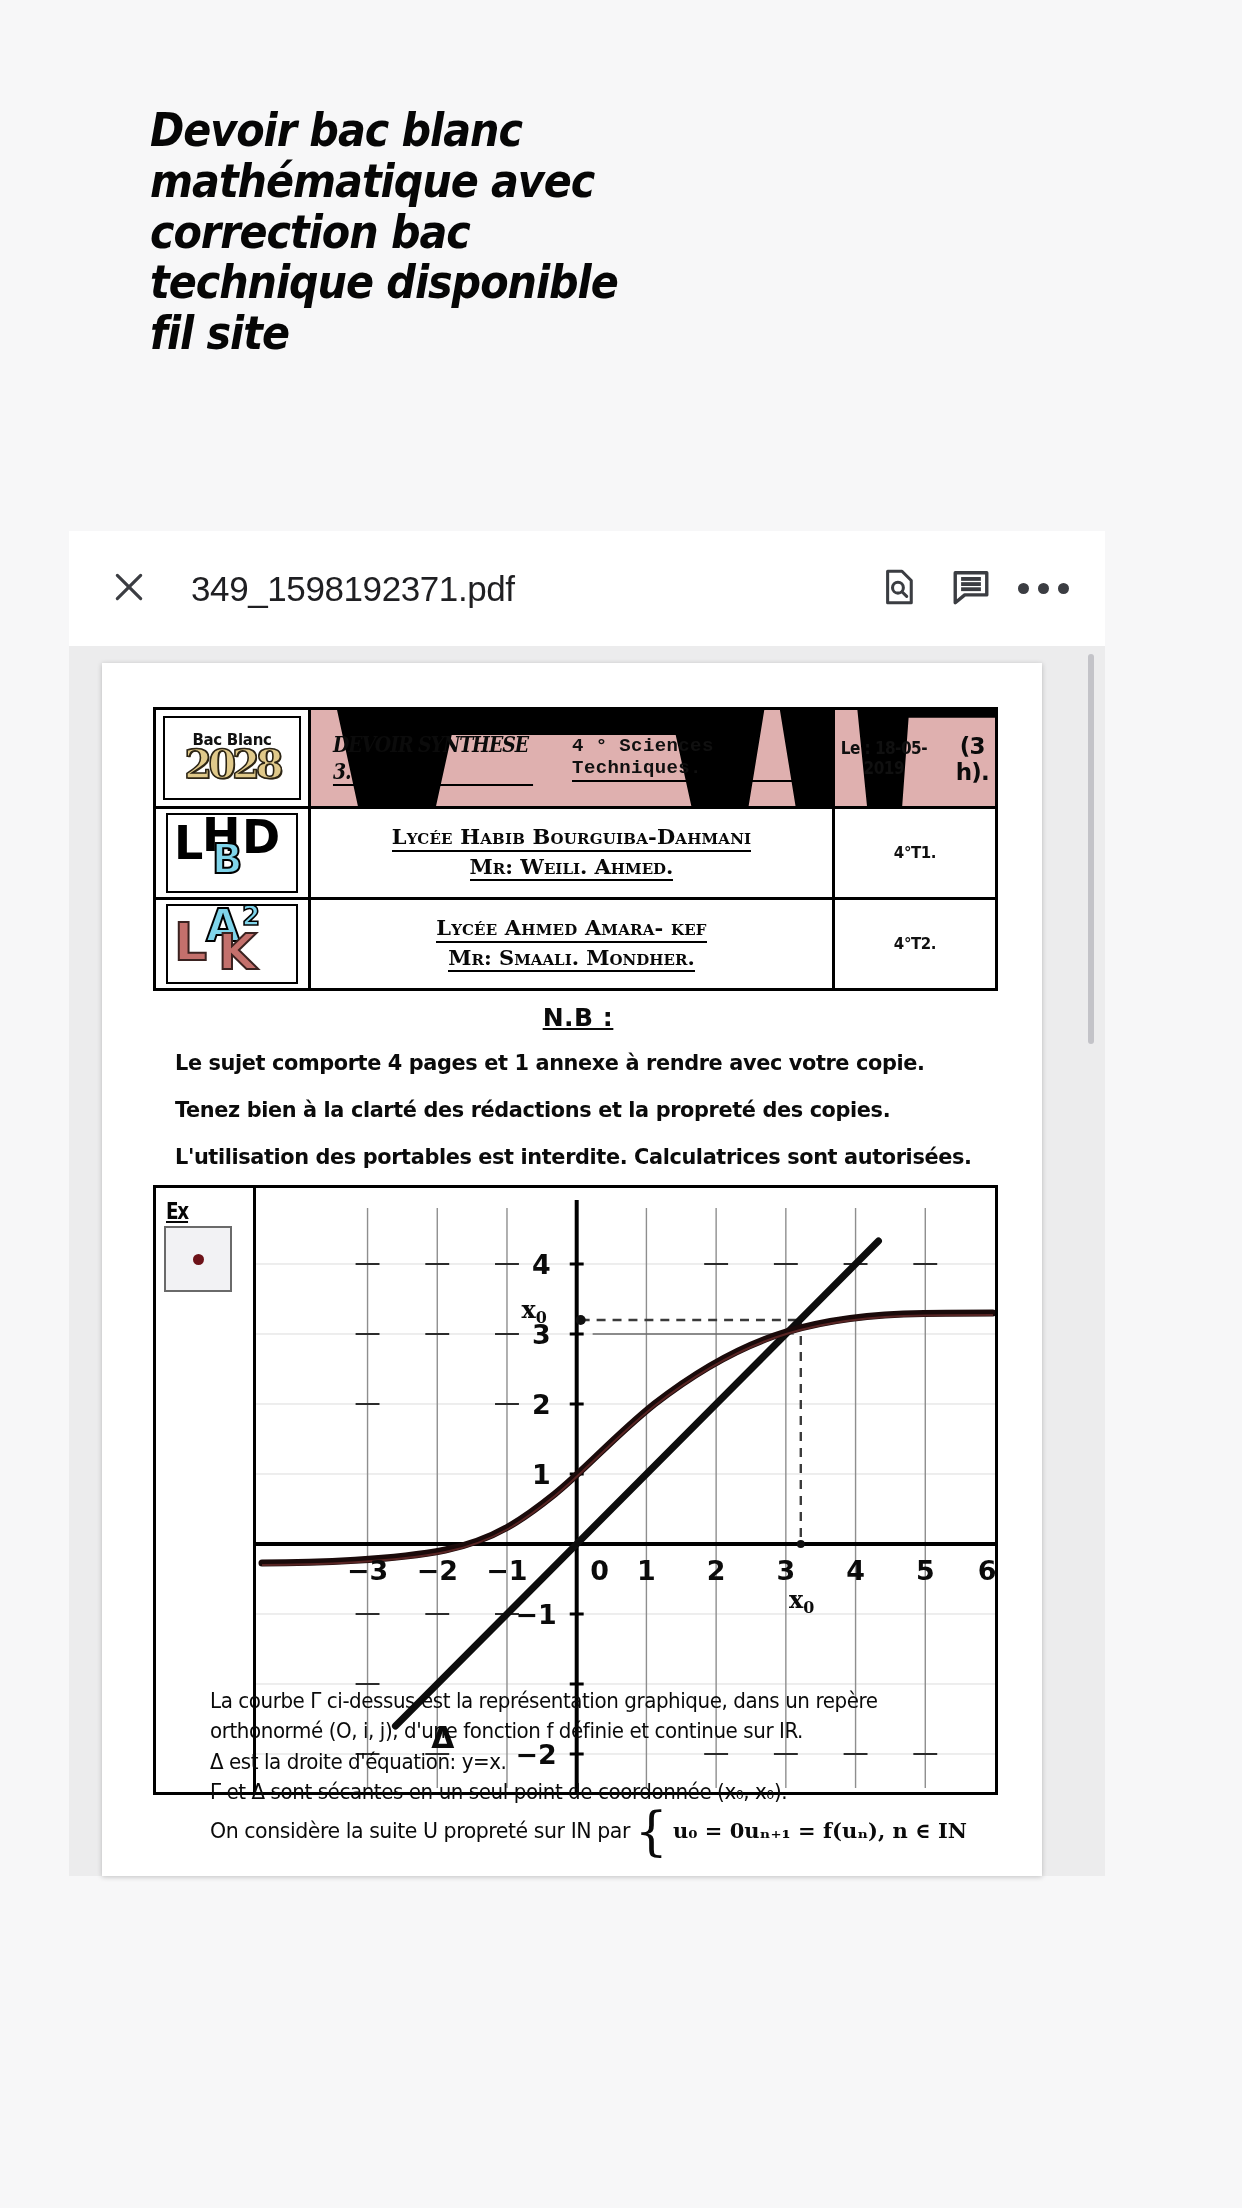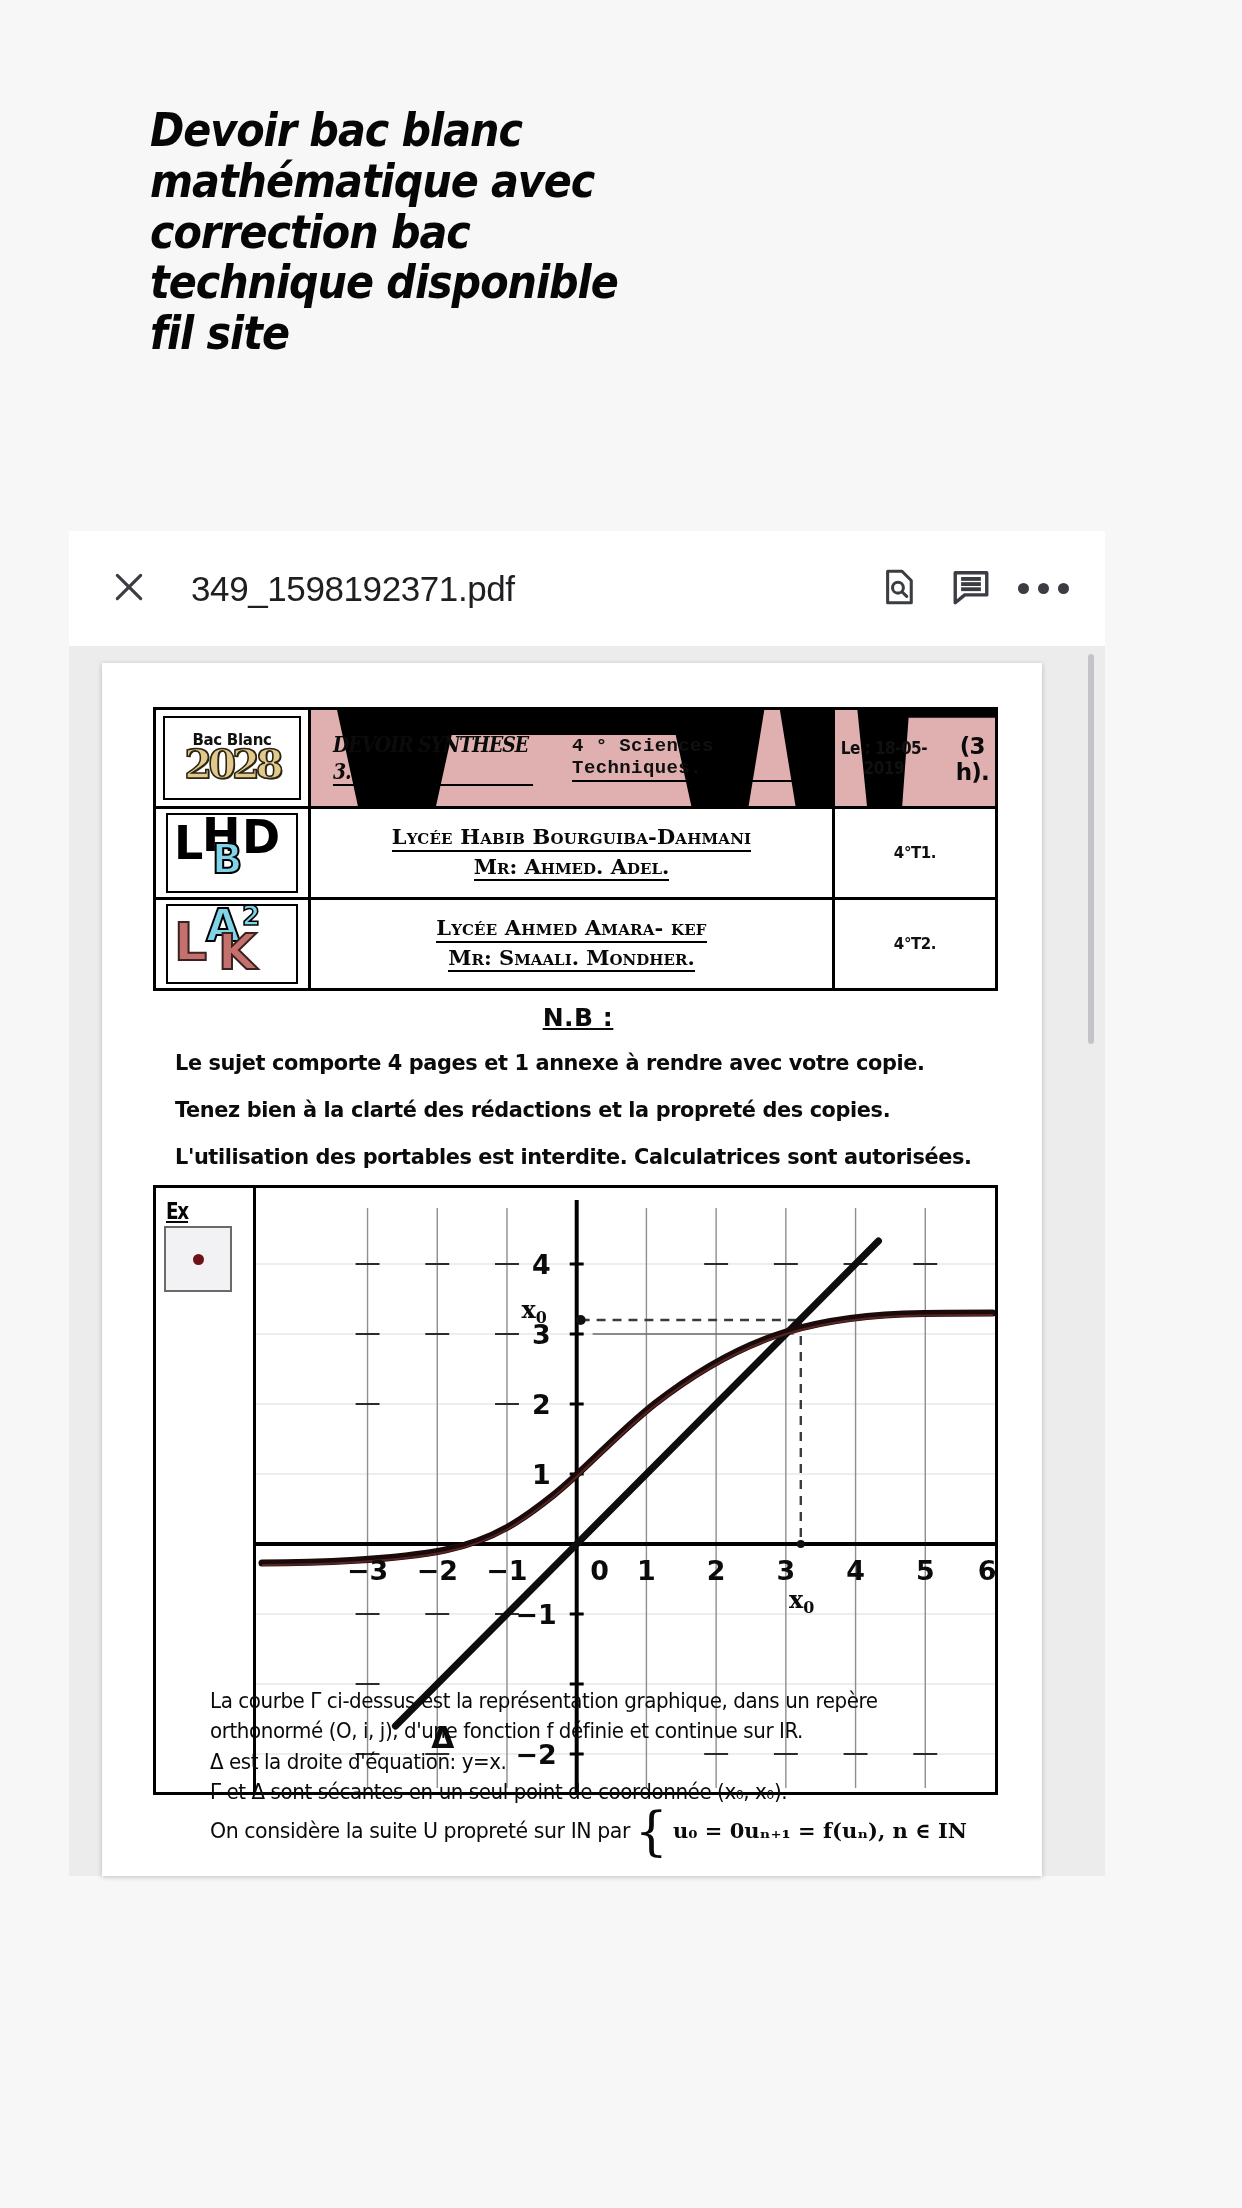"Mr: Ahmed. Adel." span.school-l2 { text: Ahmed. Adel -> Weili. Ahmed }
